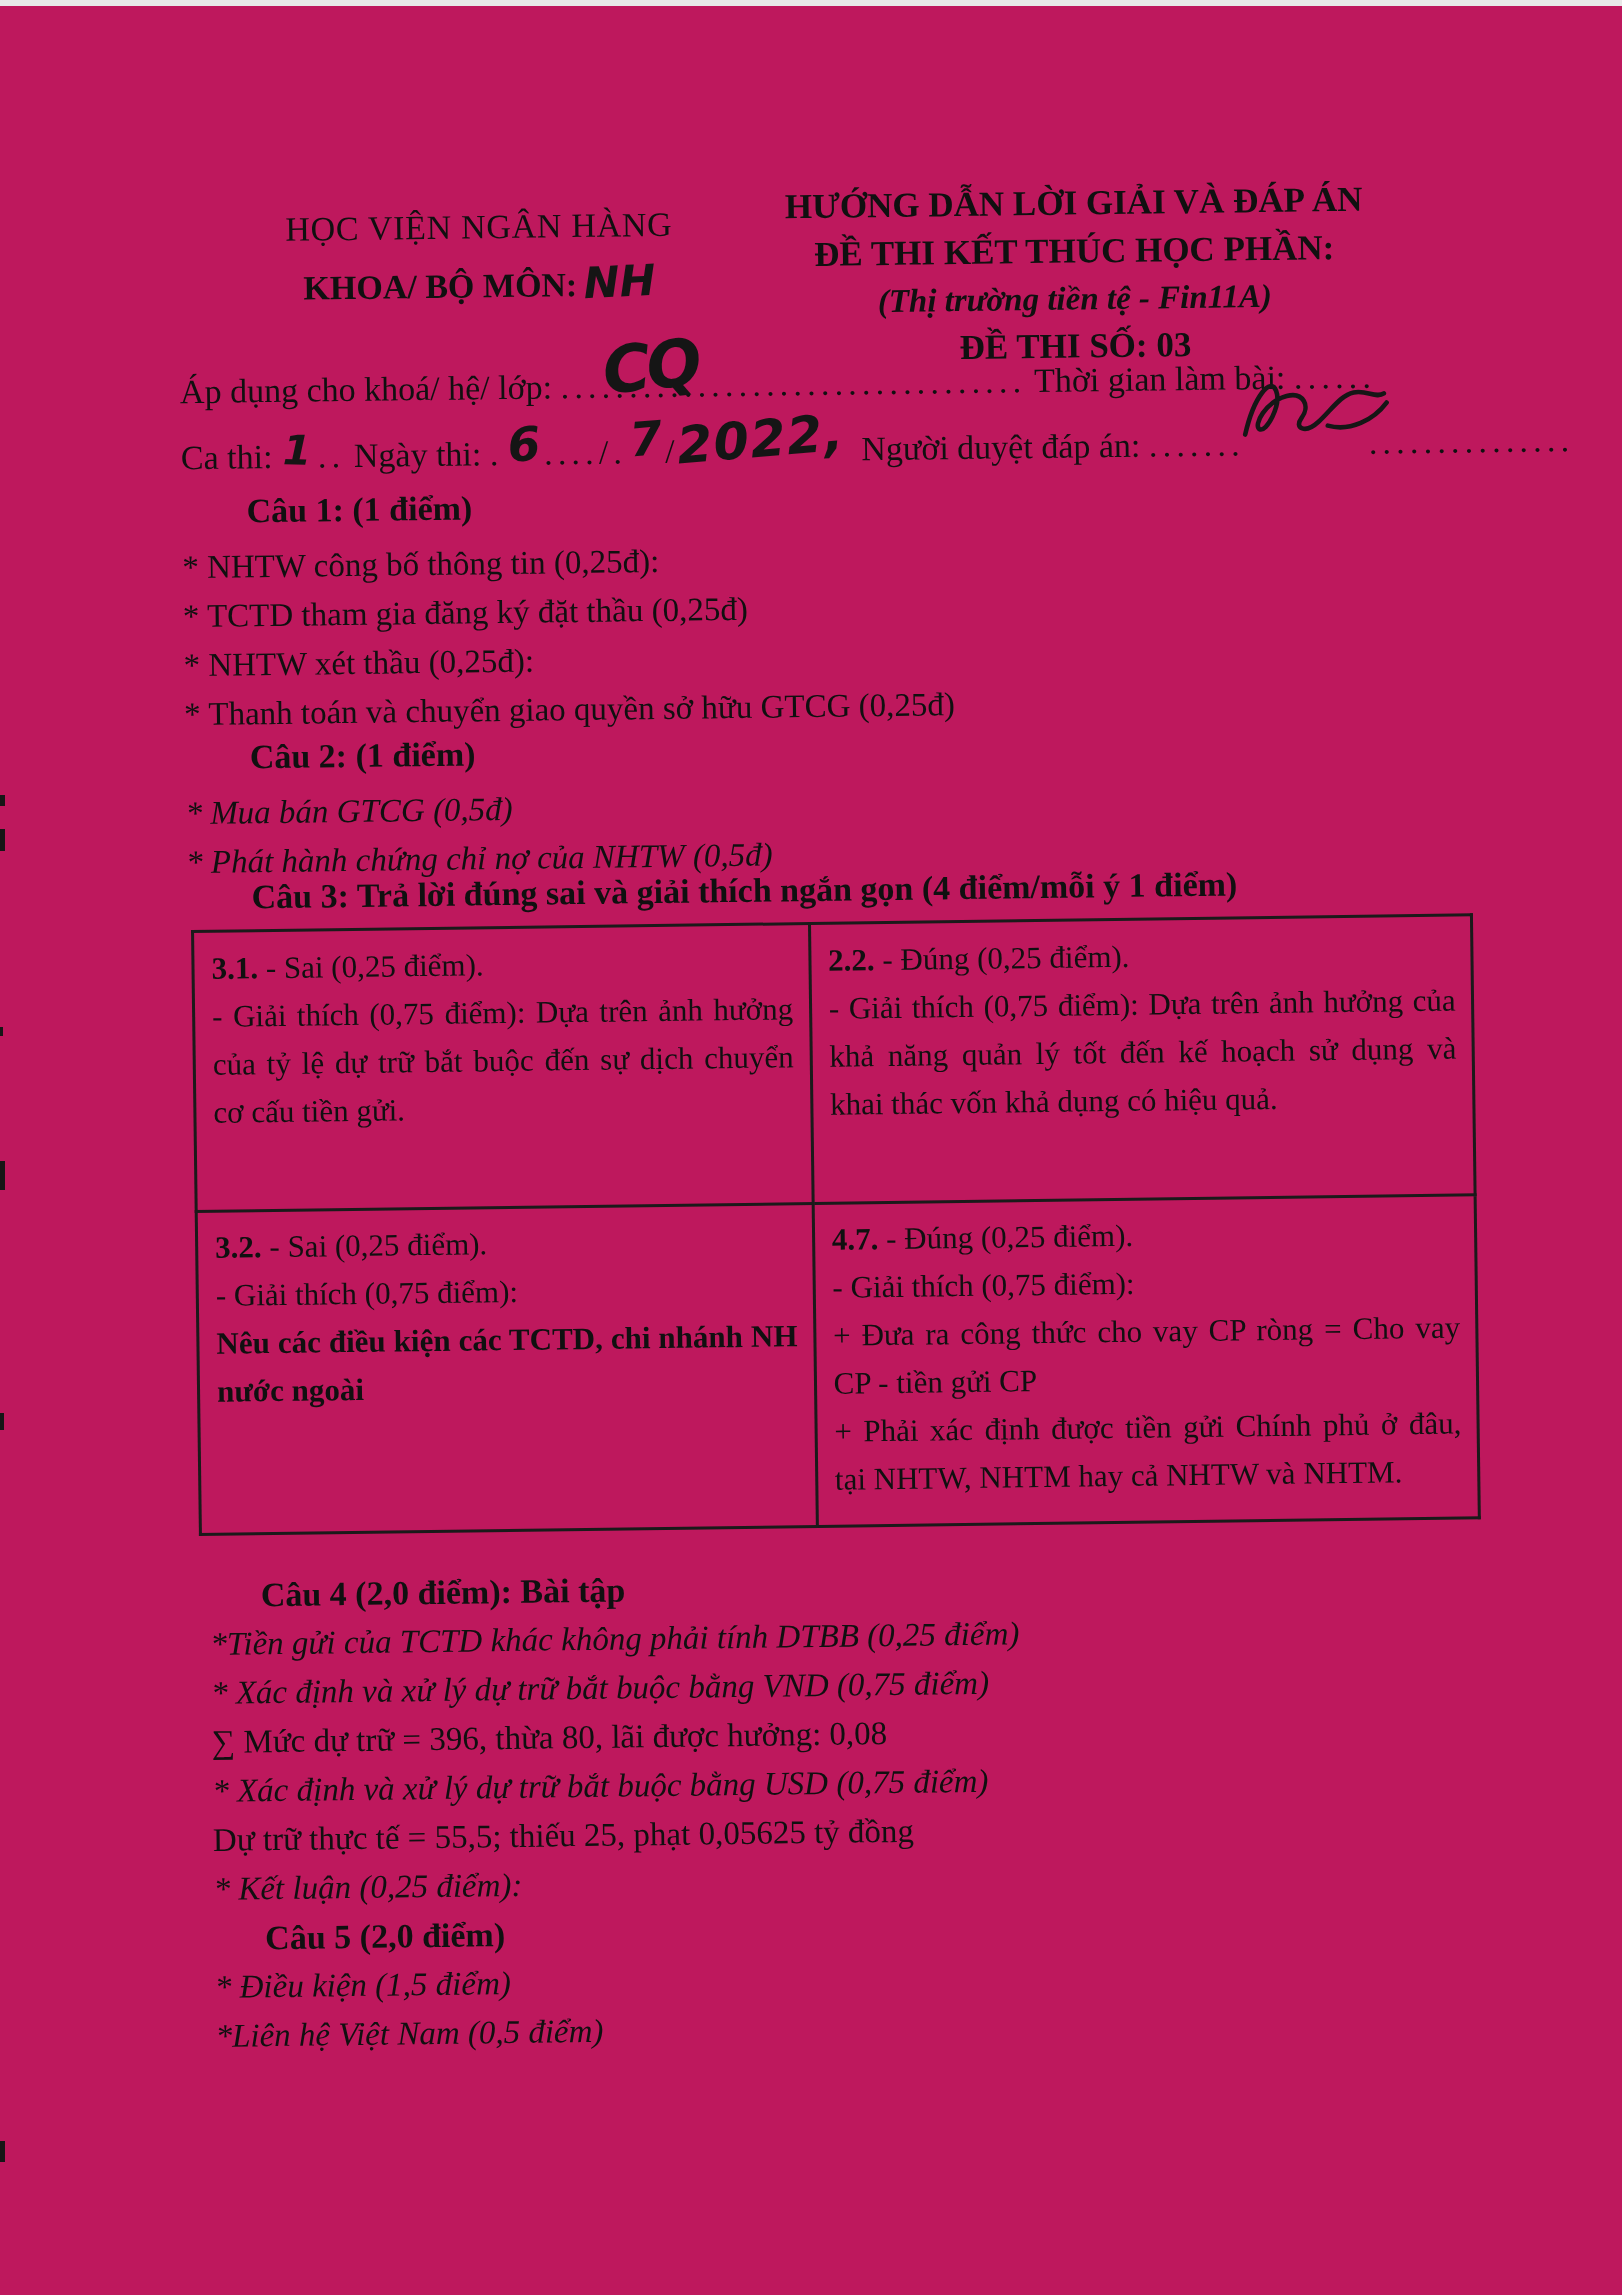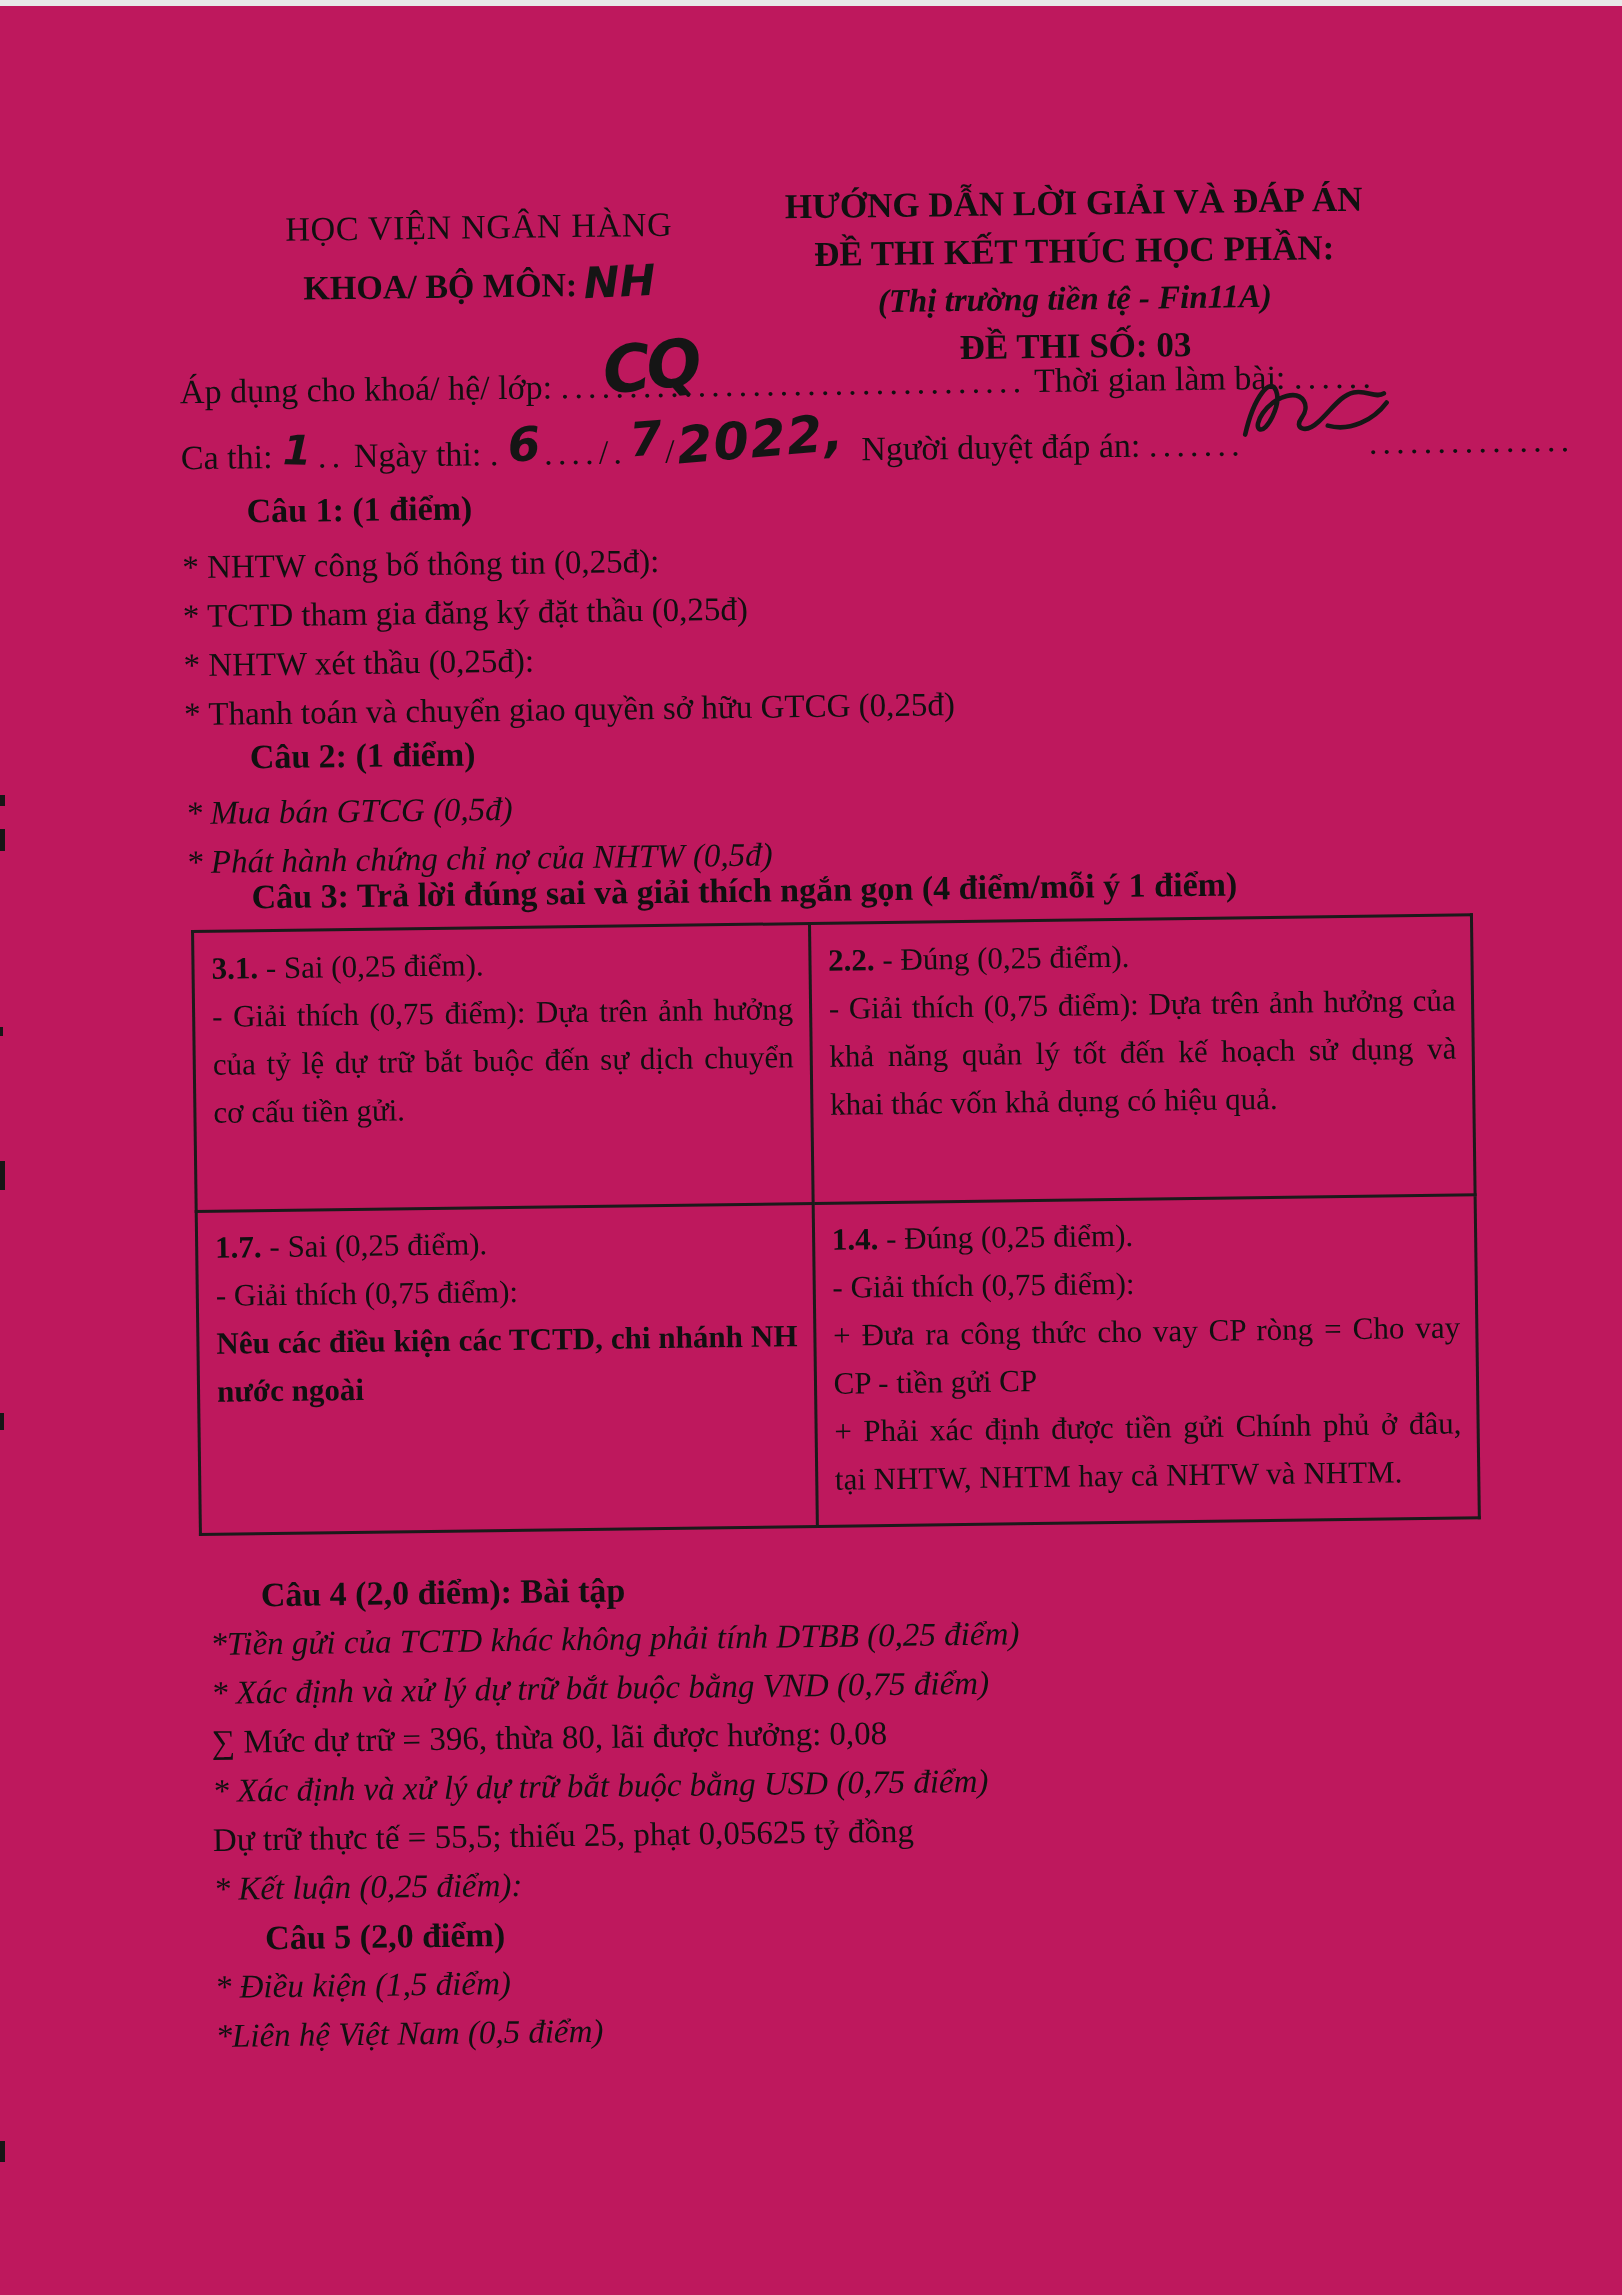"1.7." span.cnum { text: 1.7 -> 3.2 }
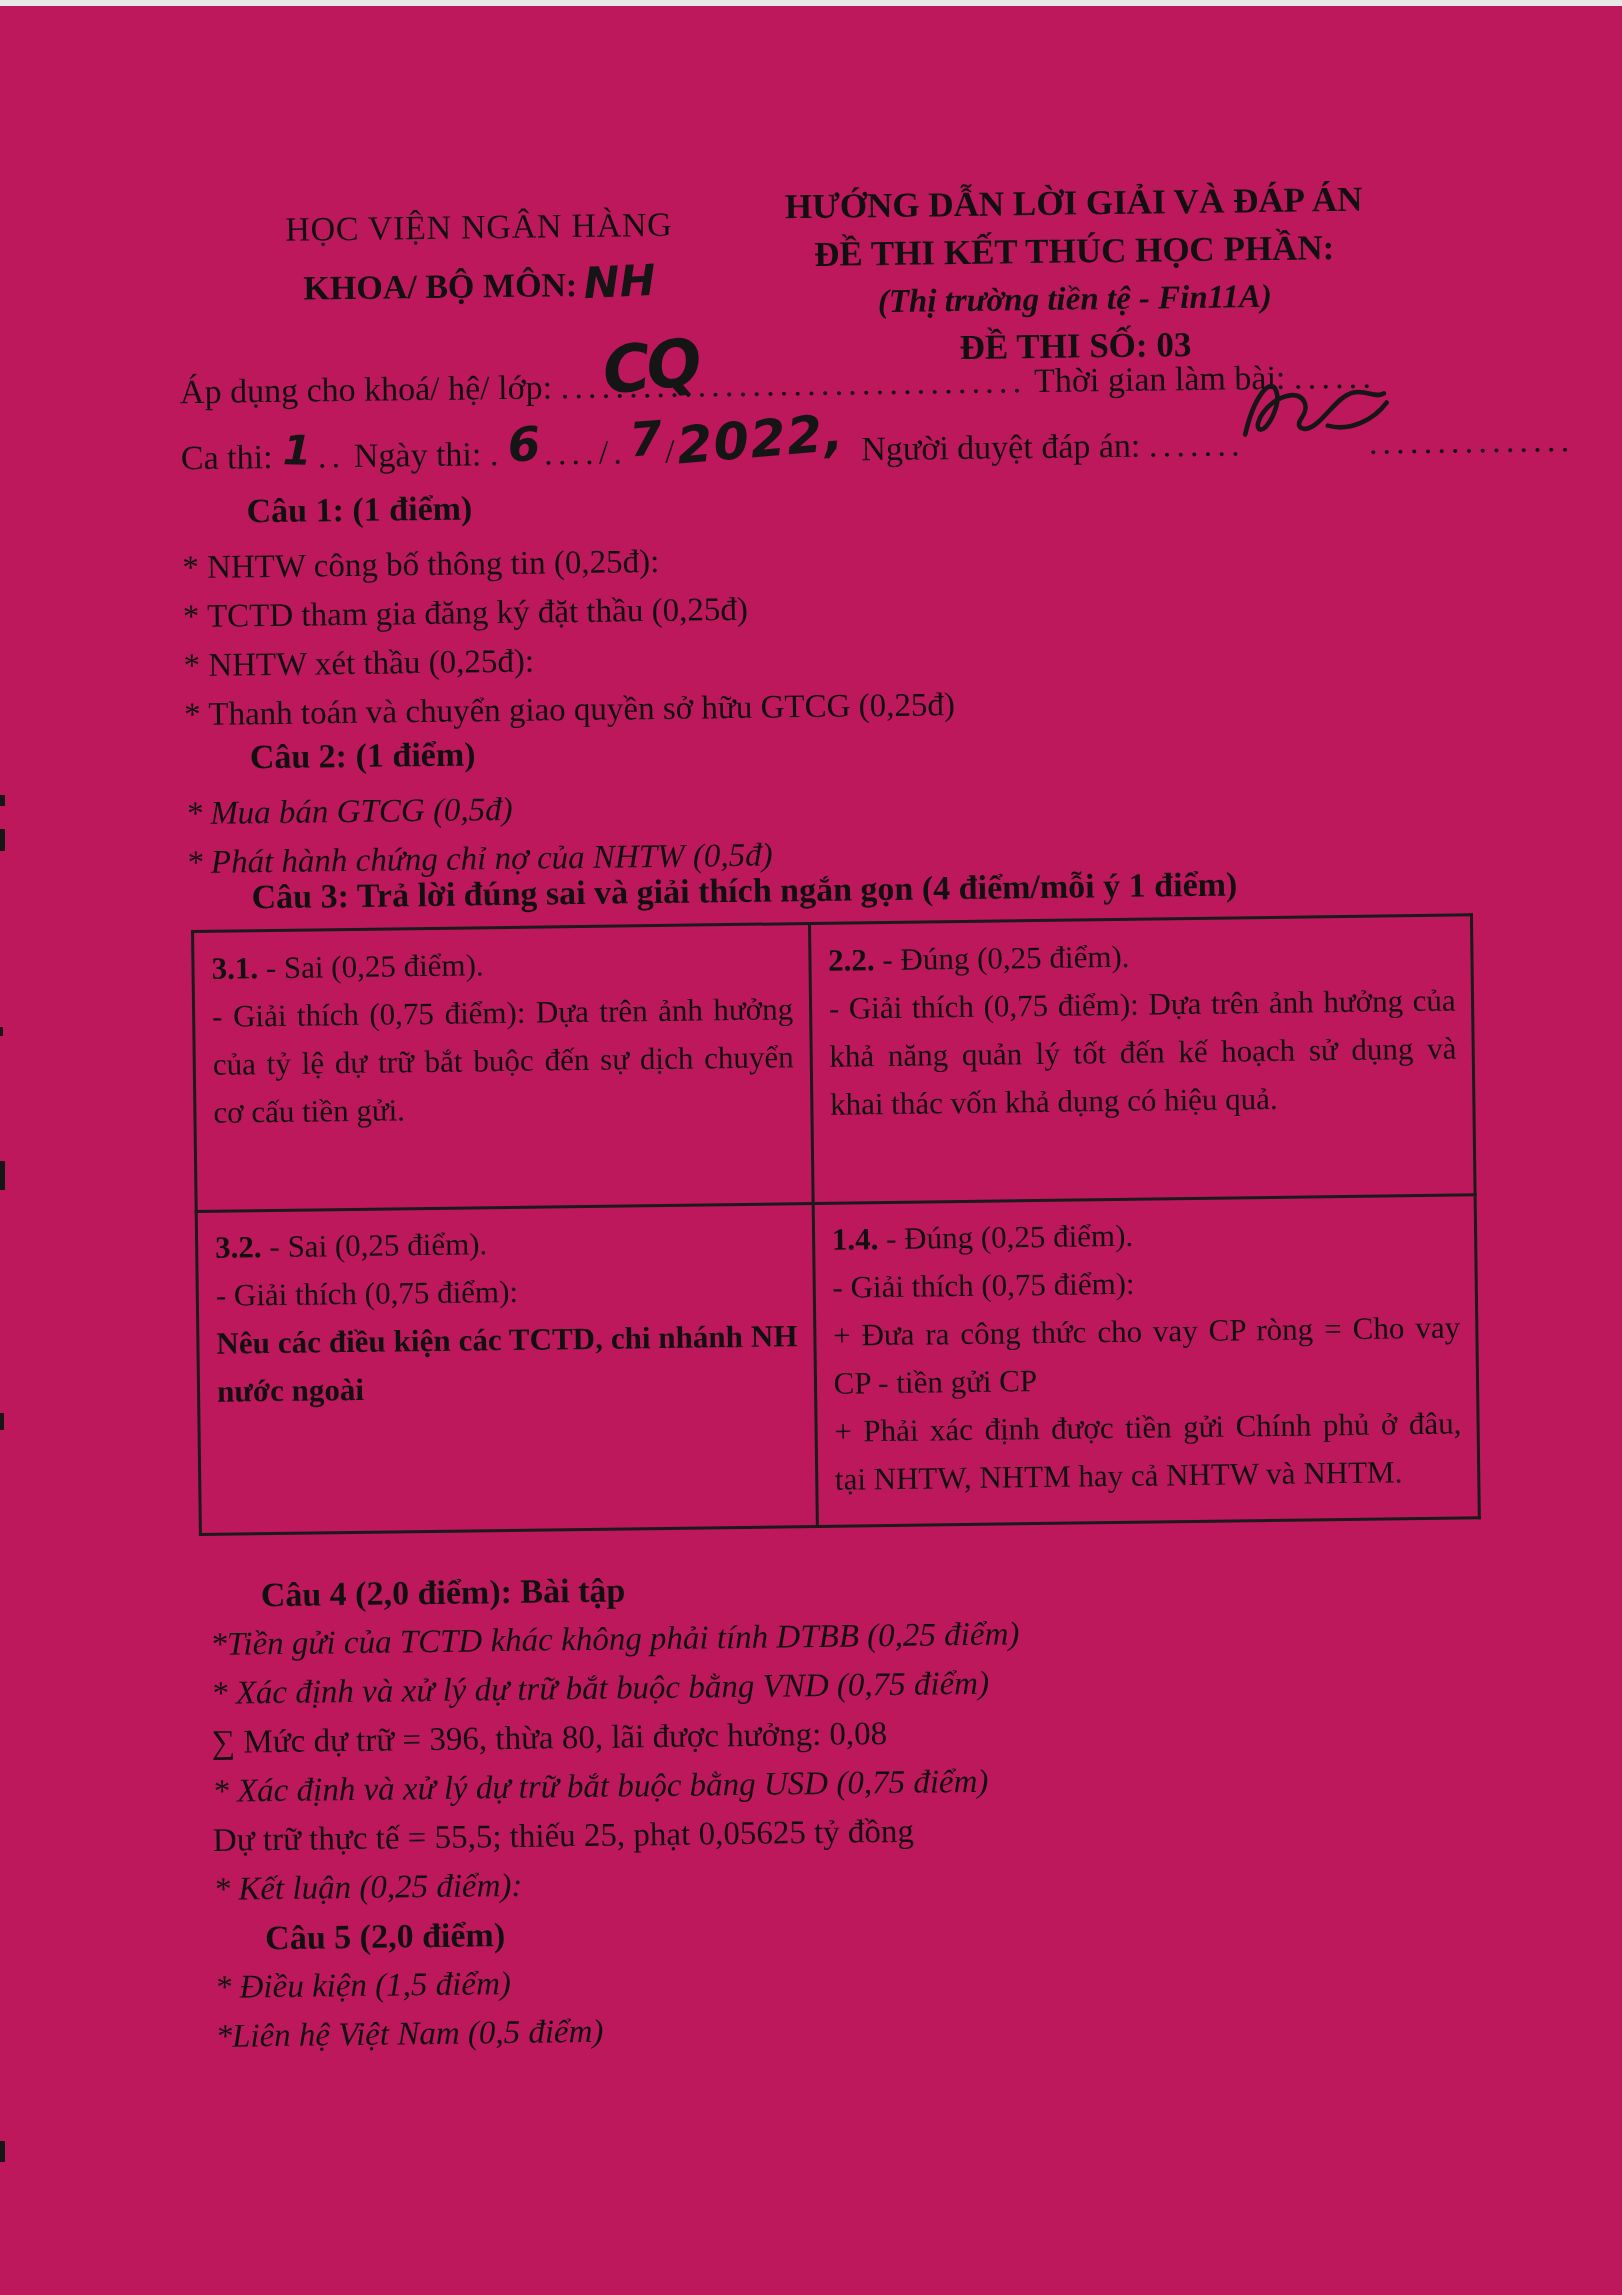"1.4." span.cnum { text: 1.4 -> 4.7 }
